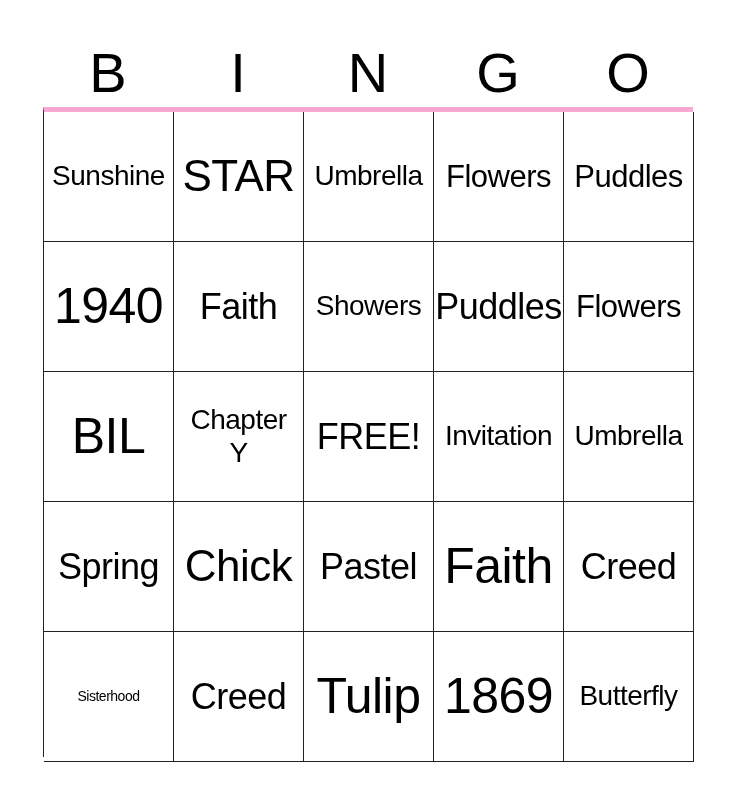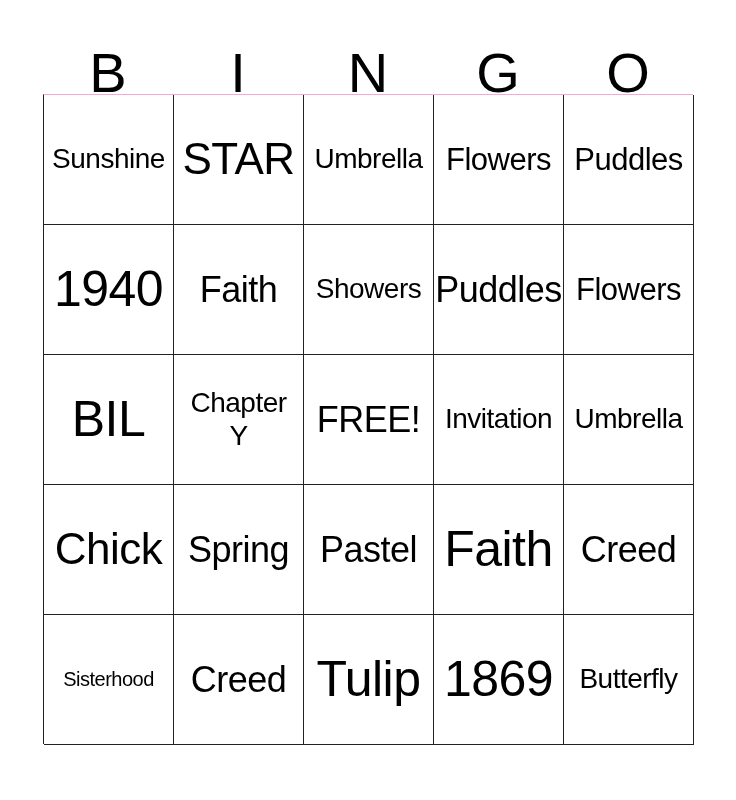"Sunshine" .grid { border-top: 1px solid #f9a8d4 -> 5px solid #f9a8d4; top: 94px -> 107px }
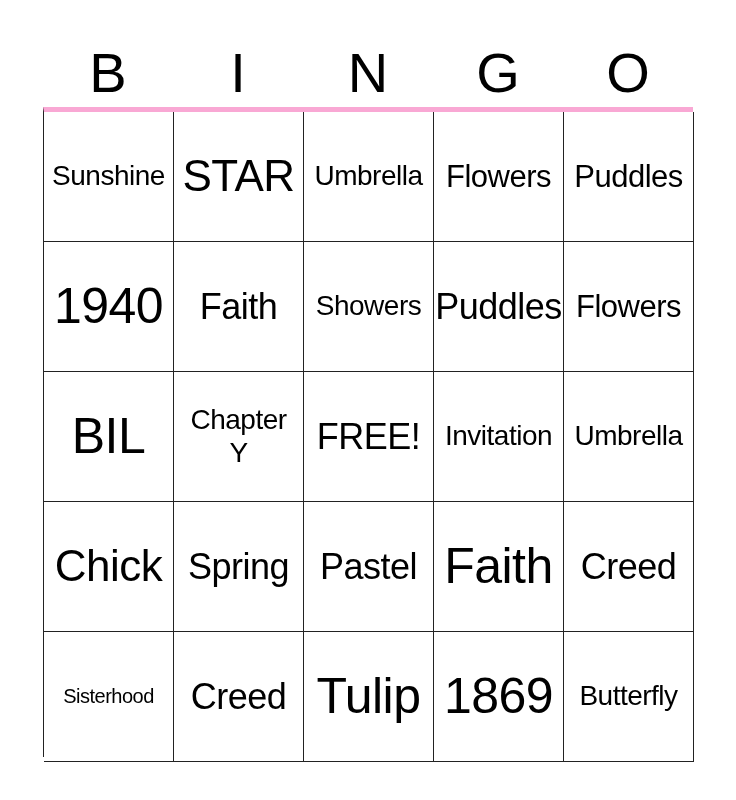"Chick" div.cell { order: before "Spring" -> after "Spring" }
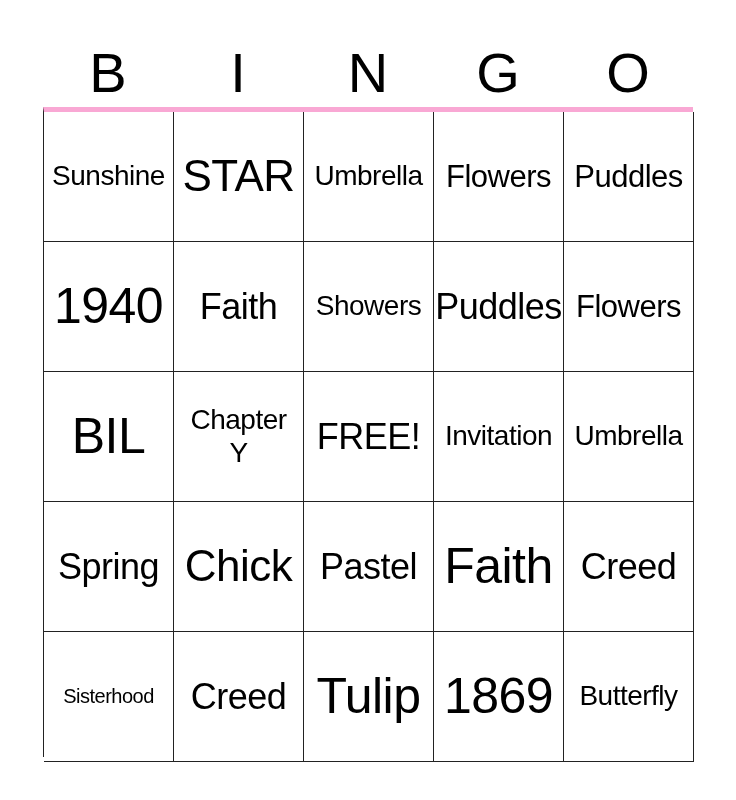"Sisterhood" .s20 { font-size: 20px -> 14px }
